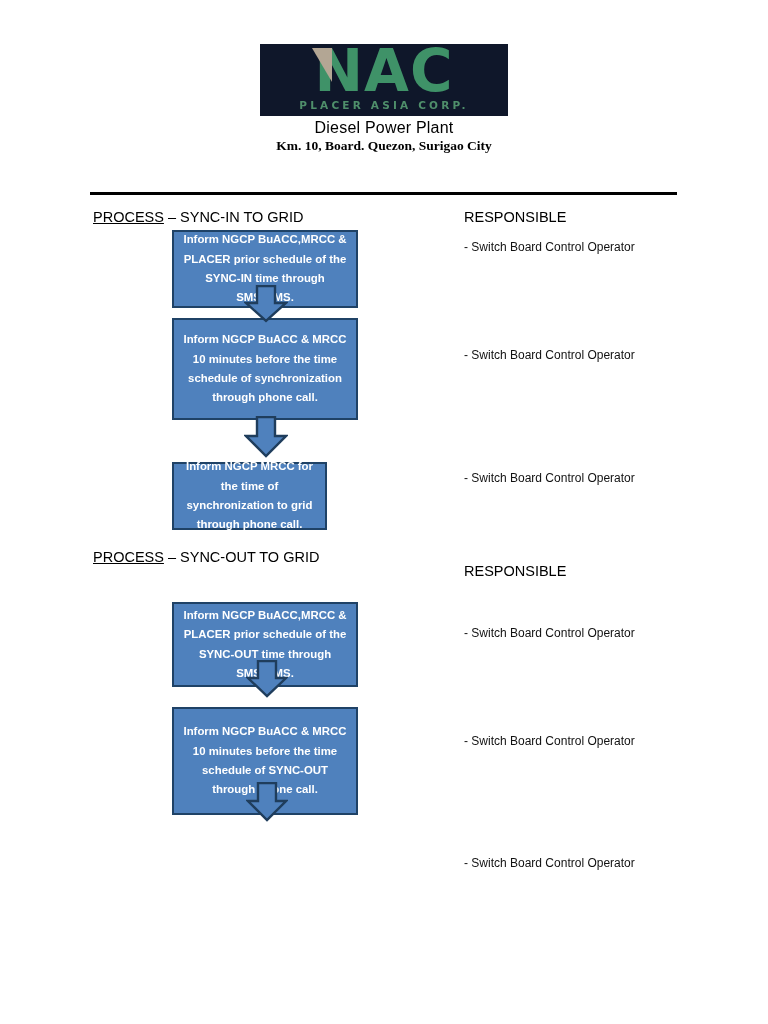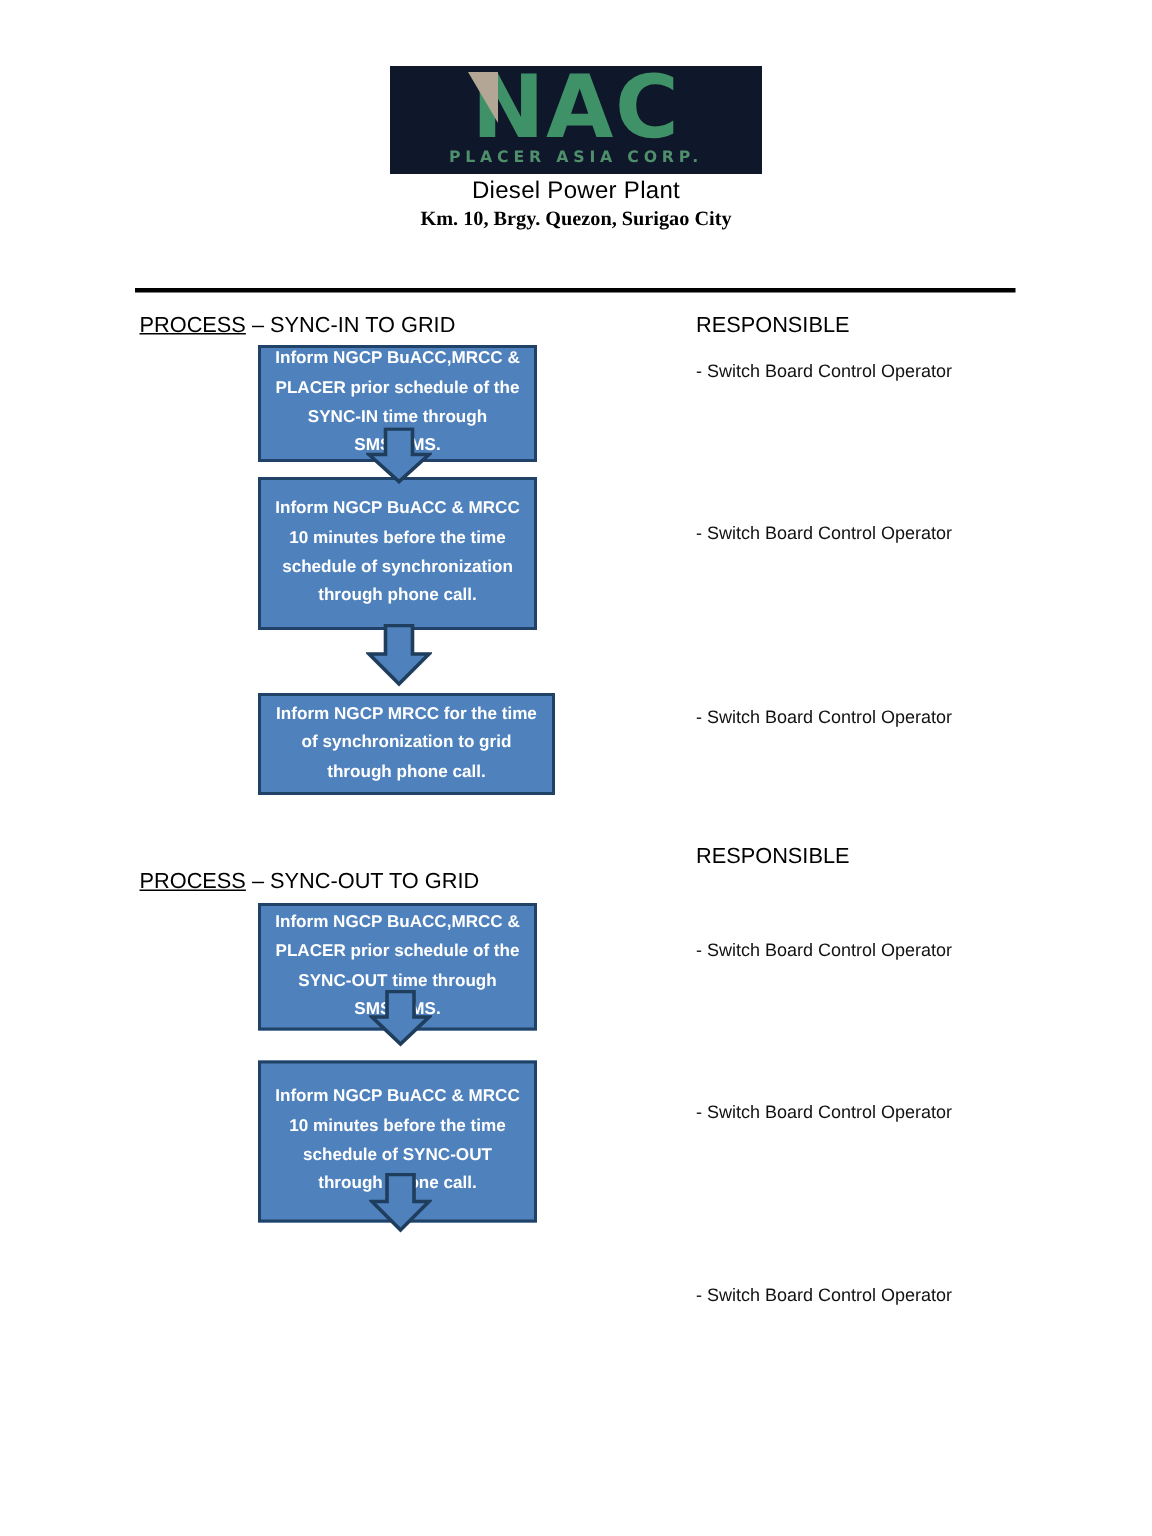"Km. 10, Brgy. Quezon, Surigao" div.plant-addr { text: Brgy -> Board }
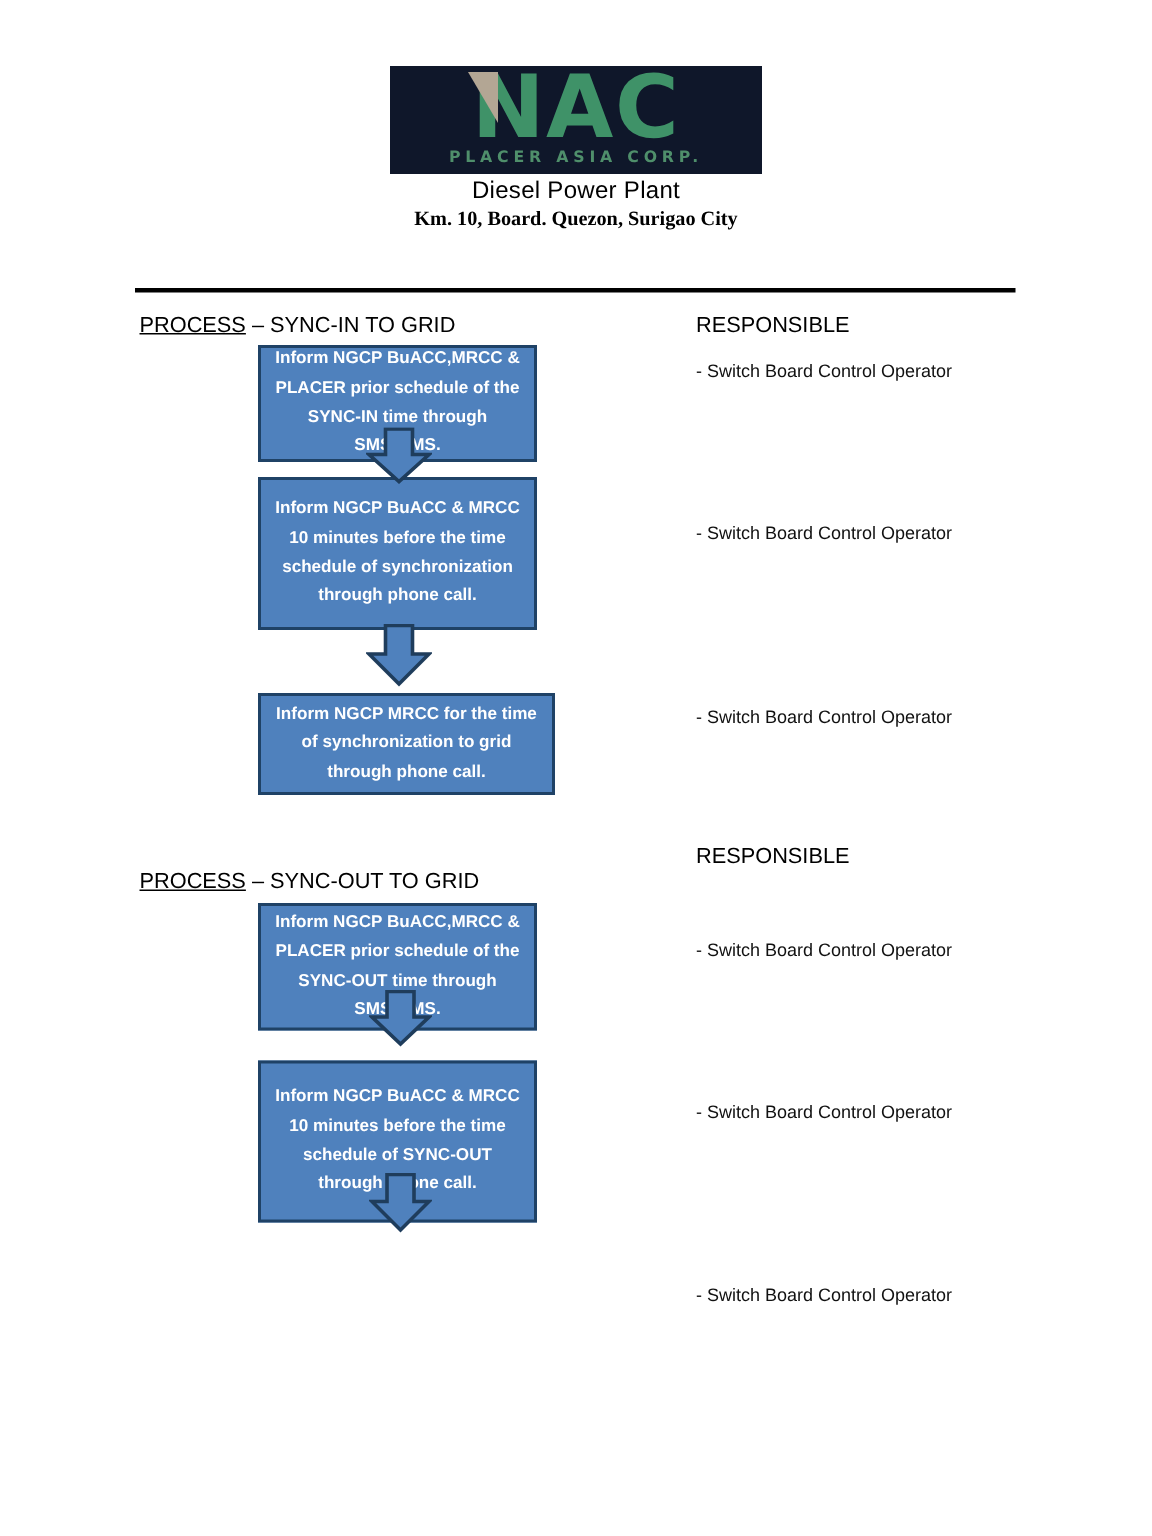"Inform NGCP MRCC for the" div.flowbox { width: 198px -> 155px }
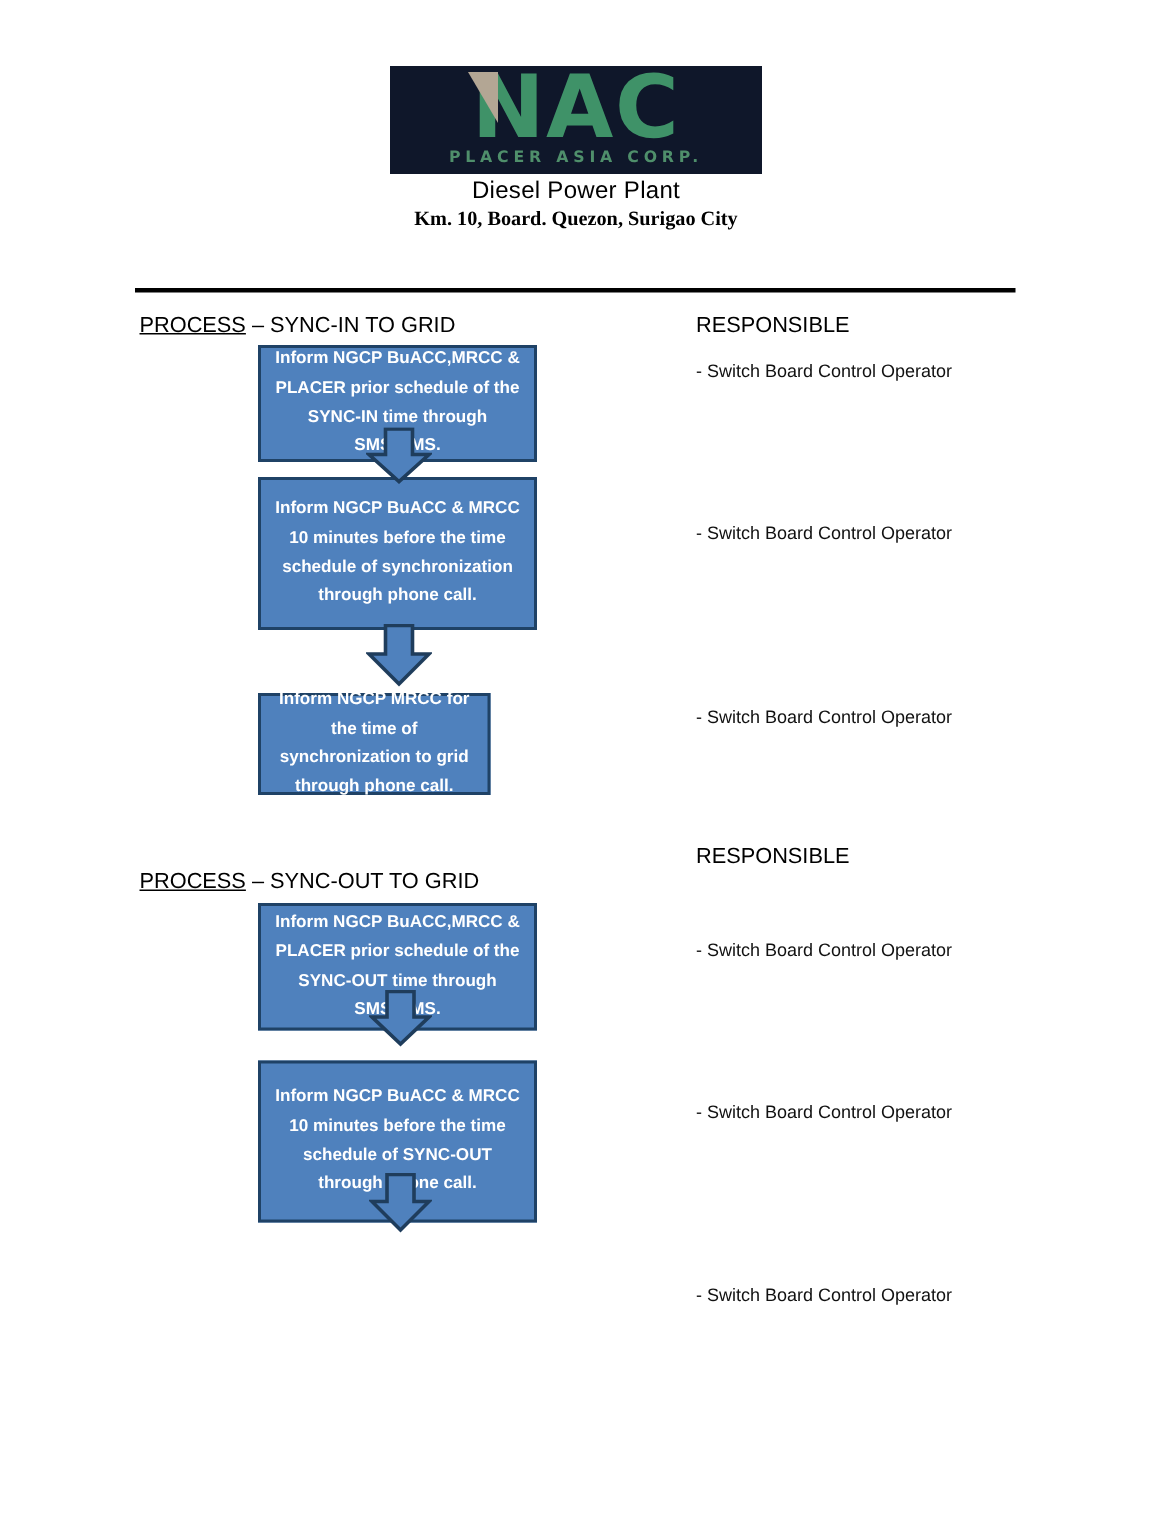"PROCESS – SYNC-OUT TO GRID" div.col-head { top: 580px -> 549px }
